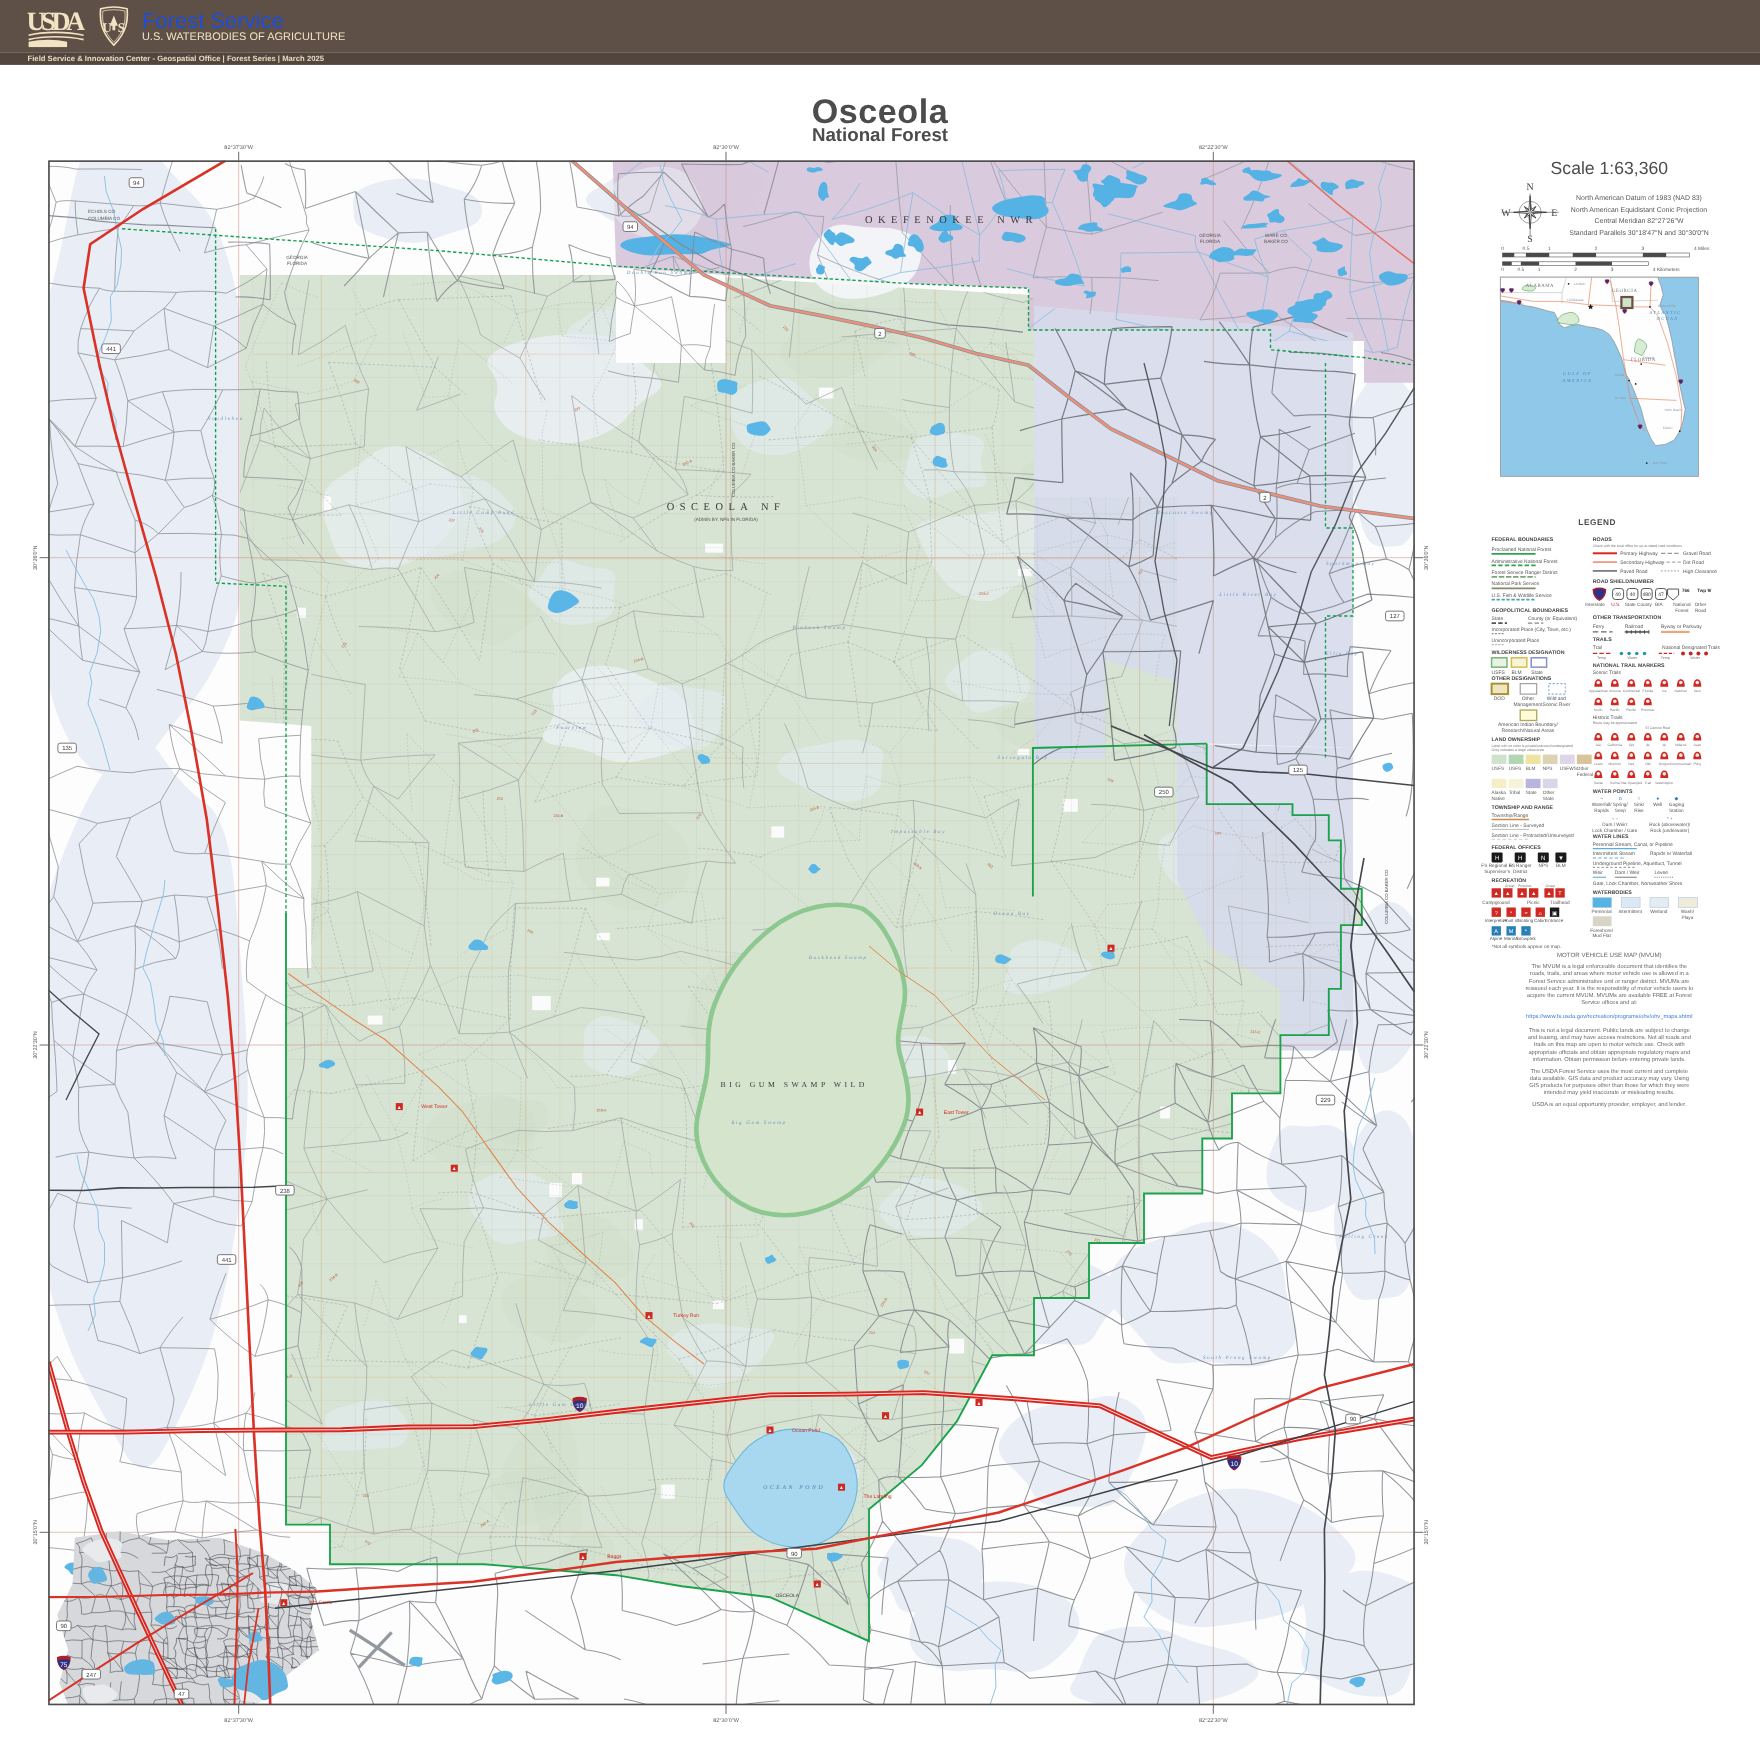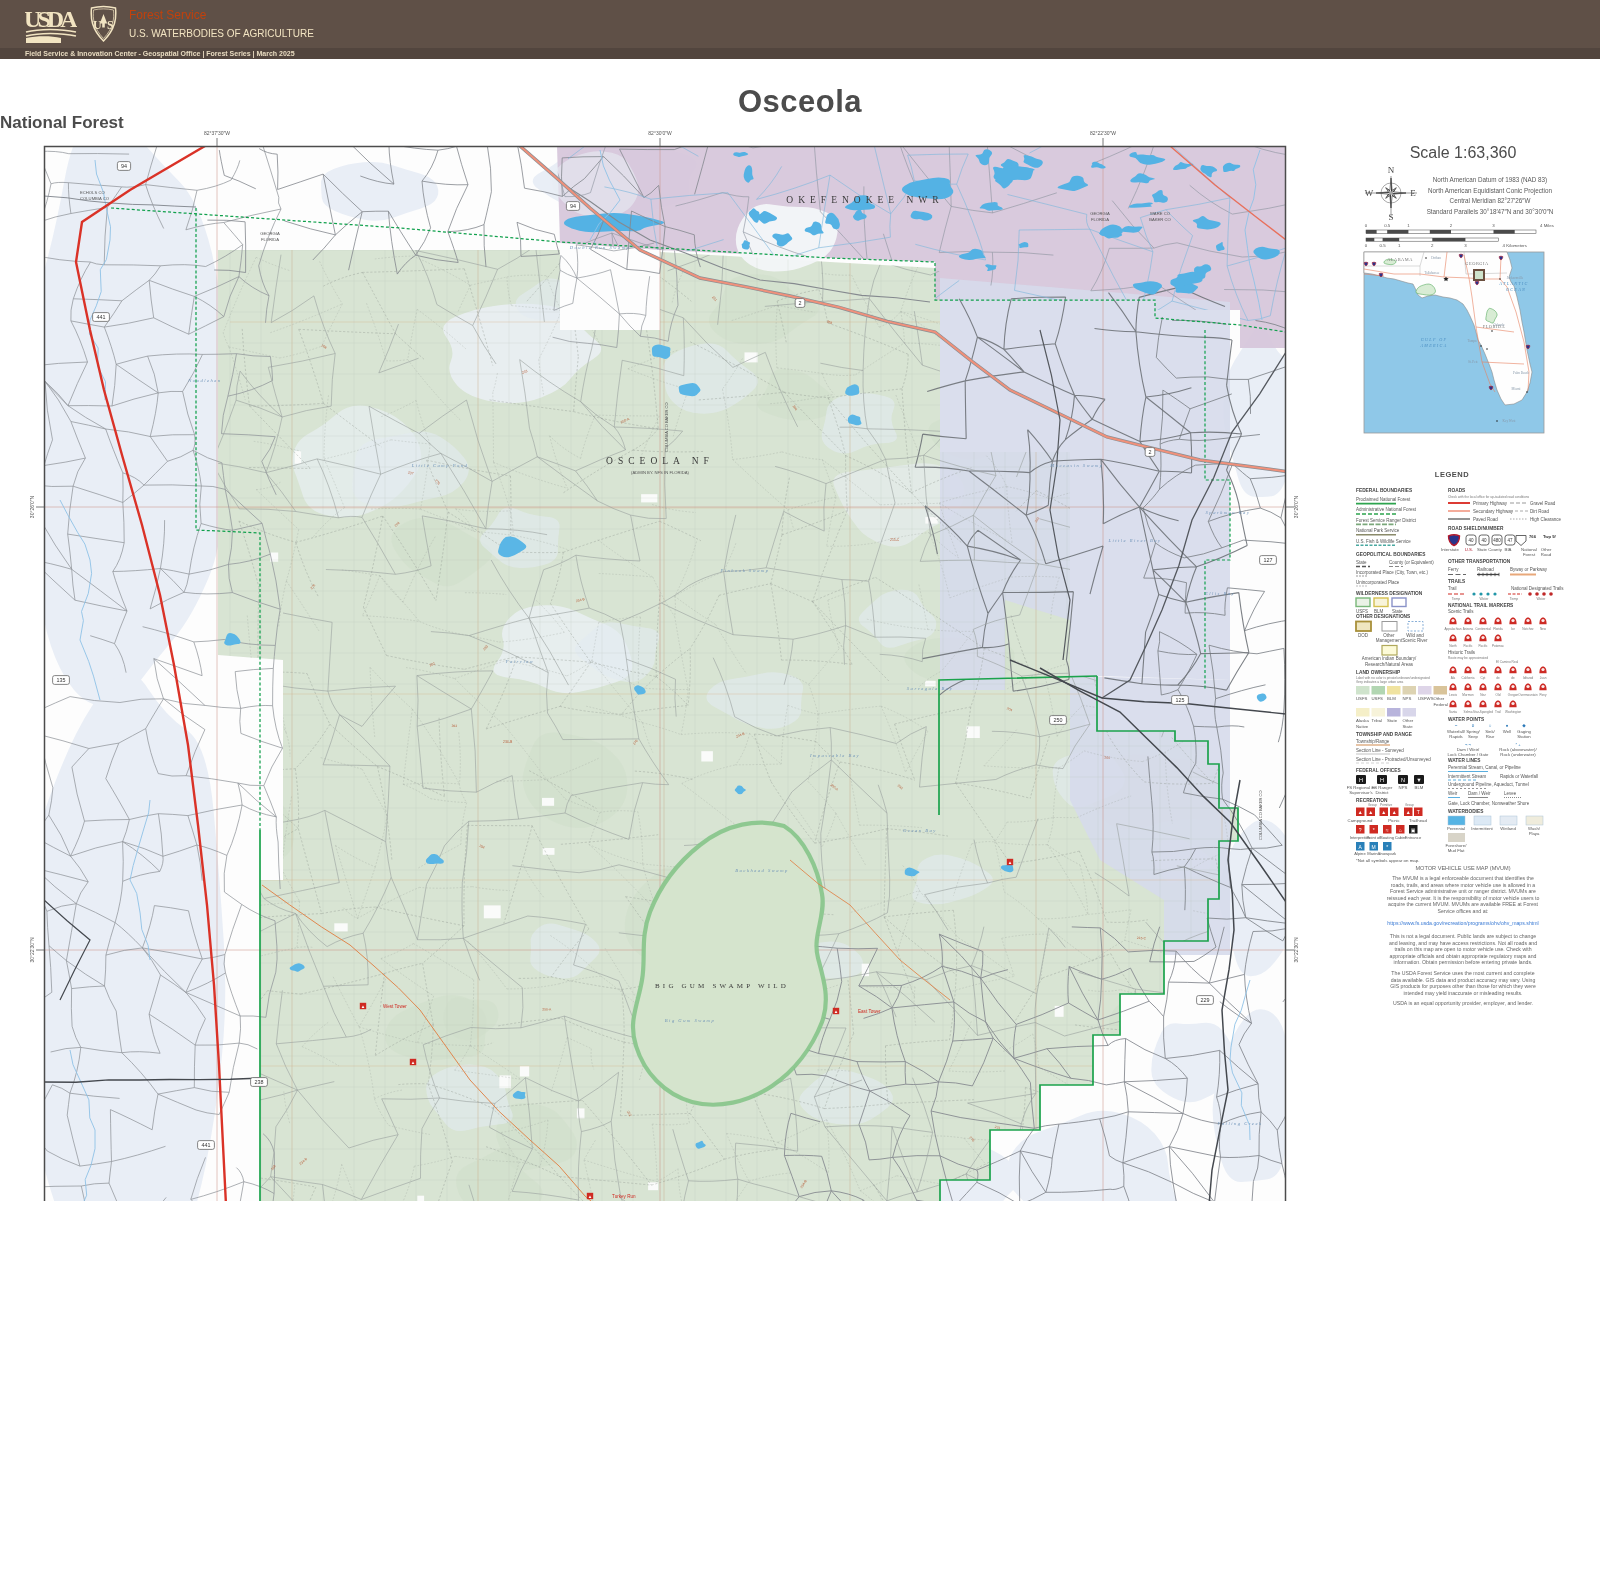"USDA" #page { height: 1201px -> 1584px }
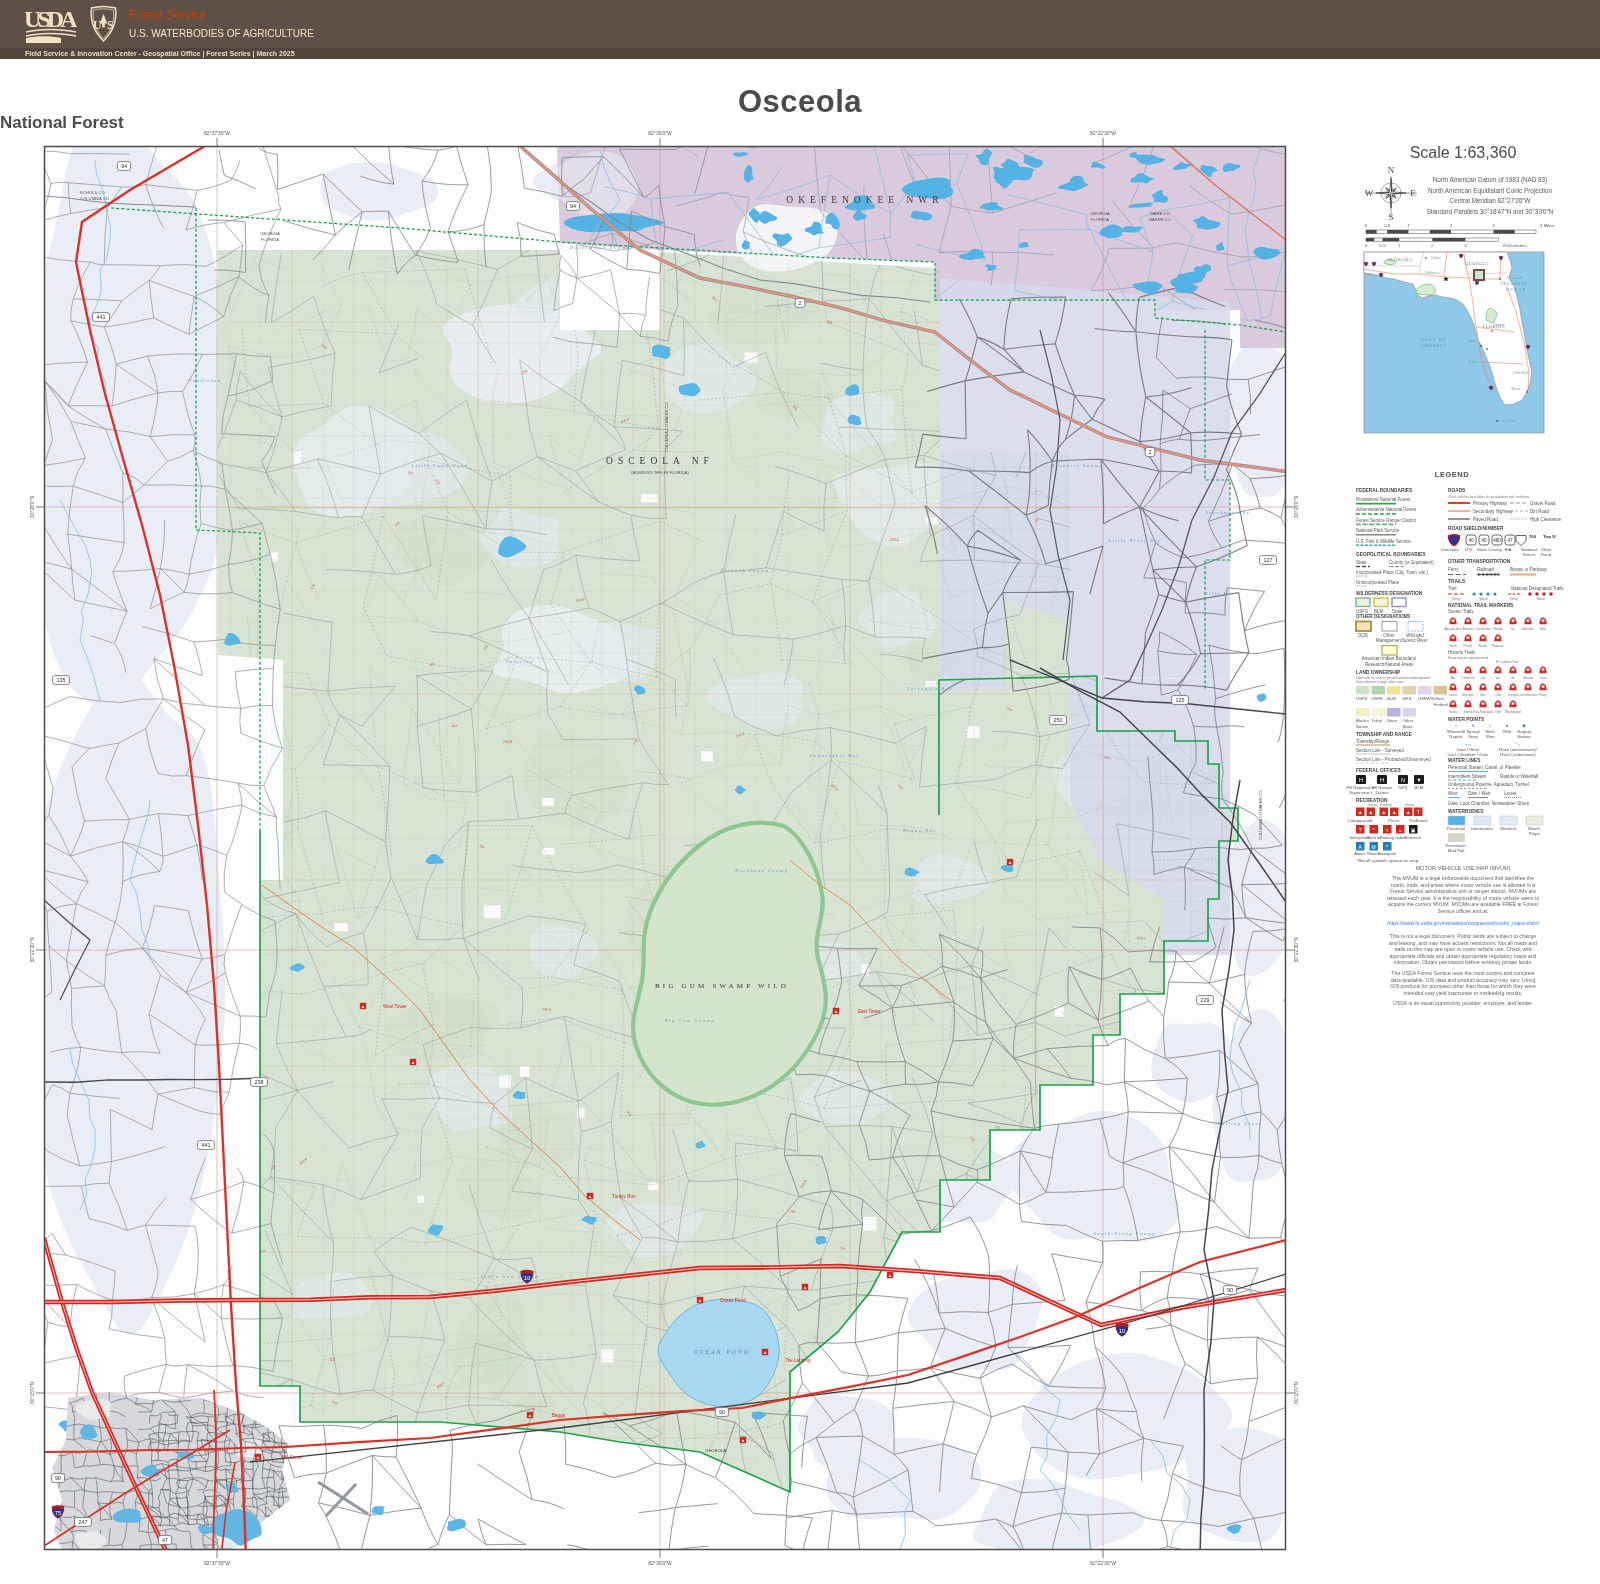"Forest Service" div.abs { color: #c2410c -> #1d4ed8; font-size: 12px -> 20px }
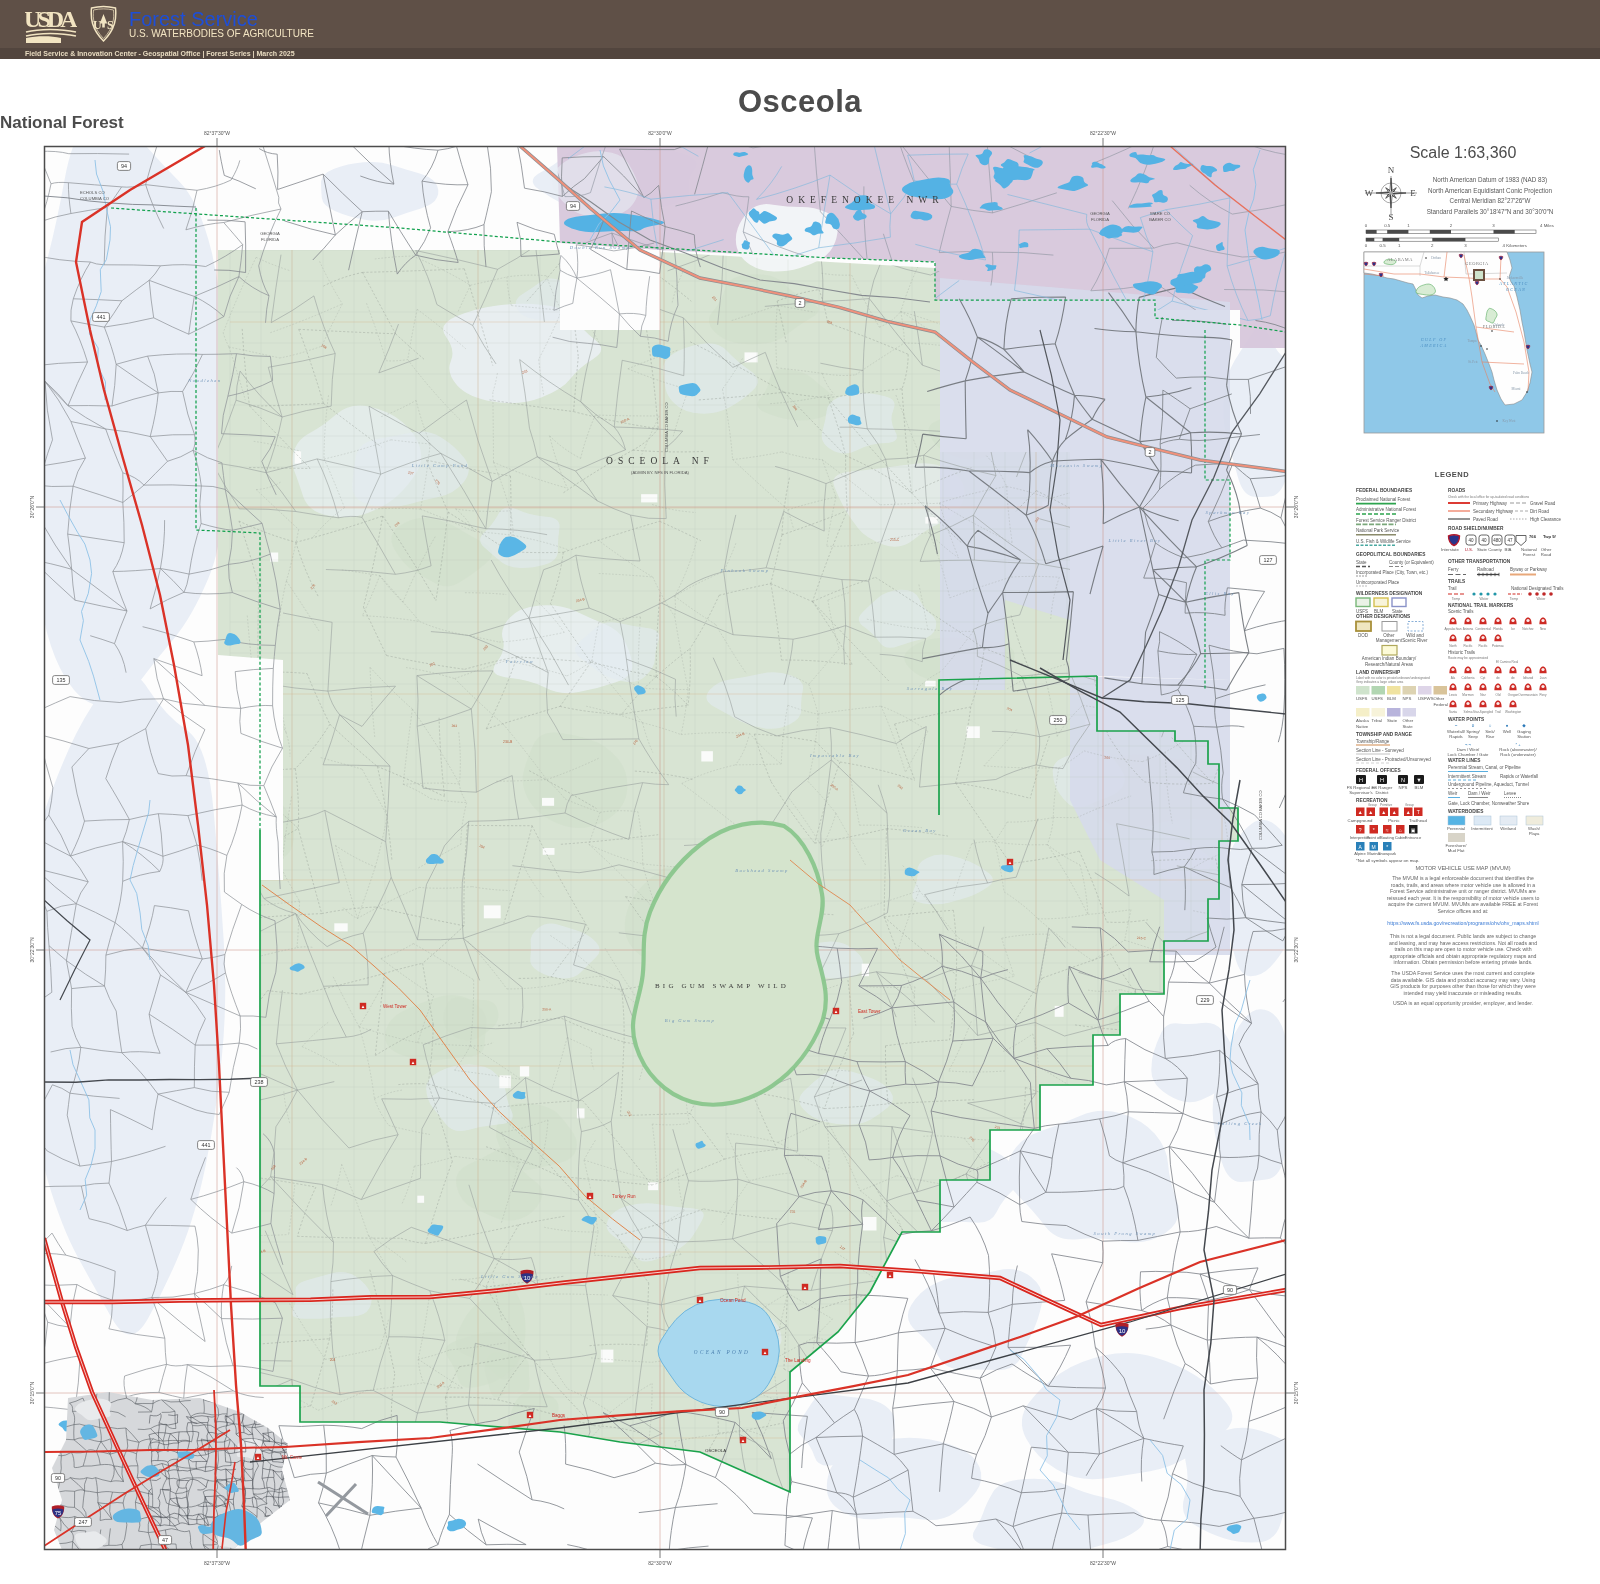"National Forest" div.abs { text-align: none -> center }
